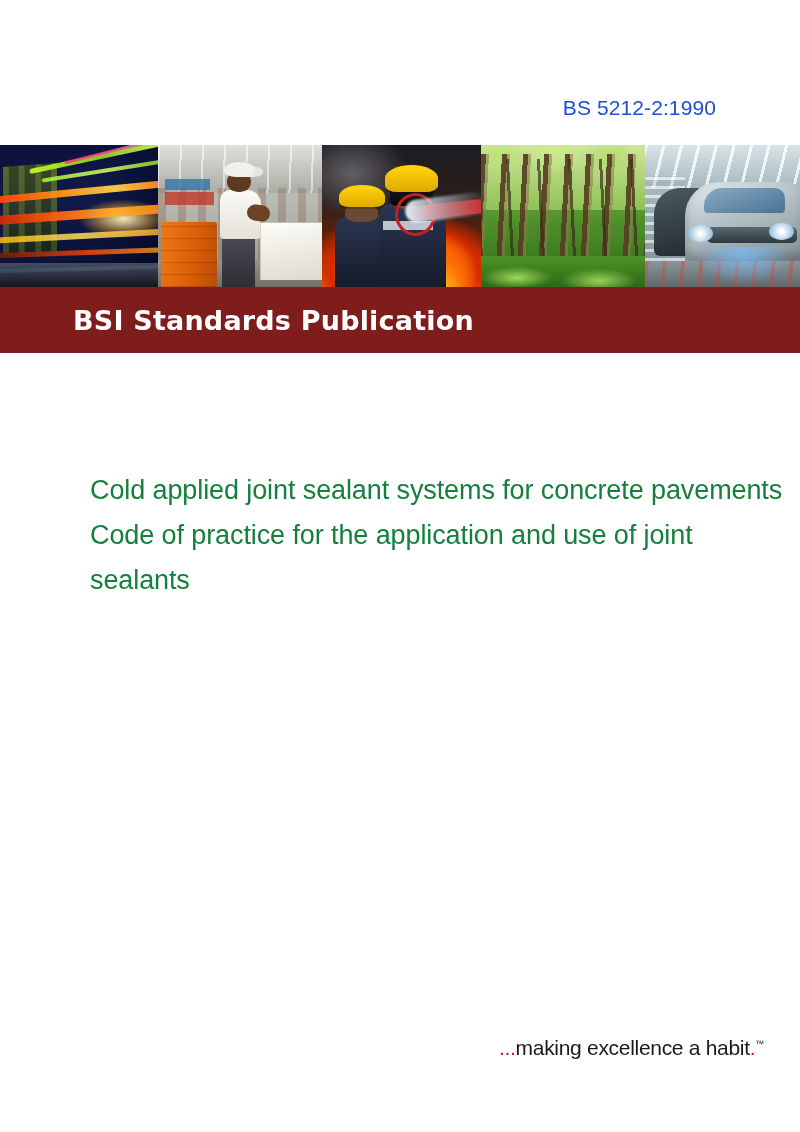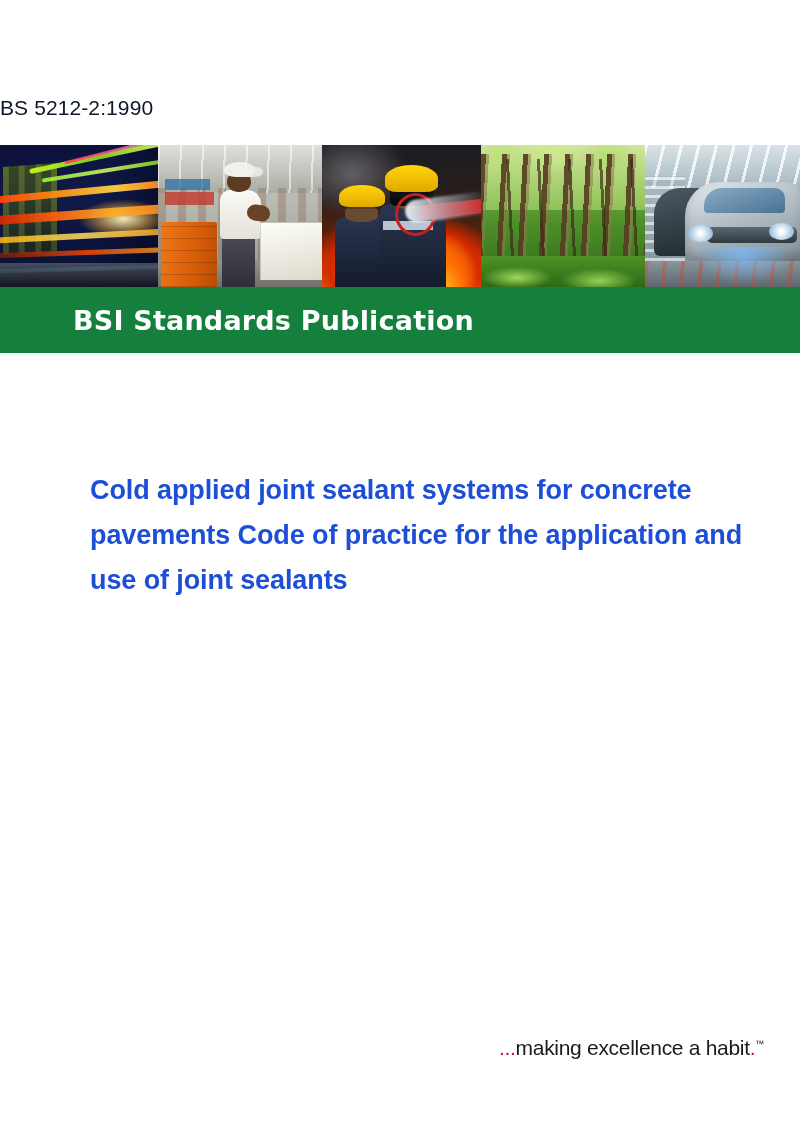"BS 5212-2:1990" .std-number { color: #0f172a -> #1d4ed8; text-align: none -> right }
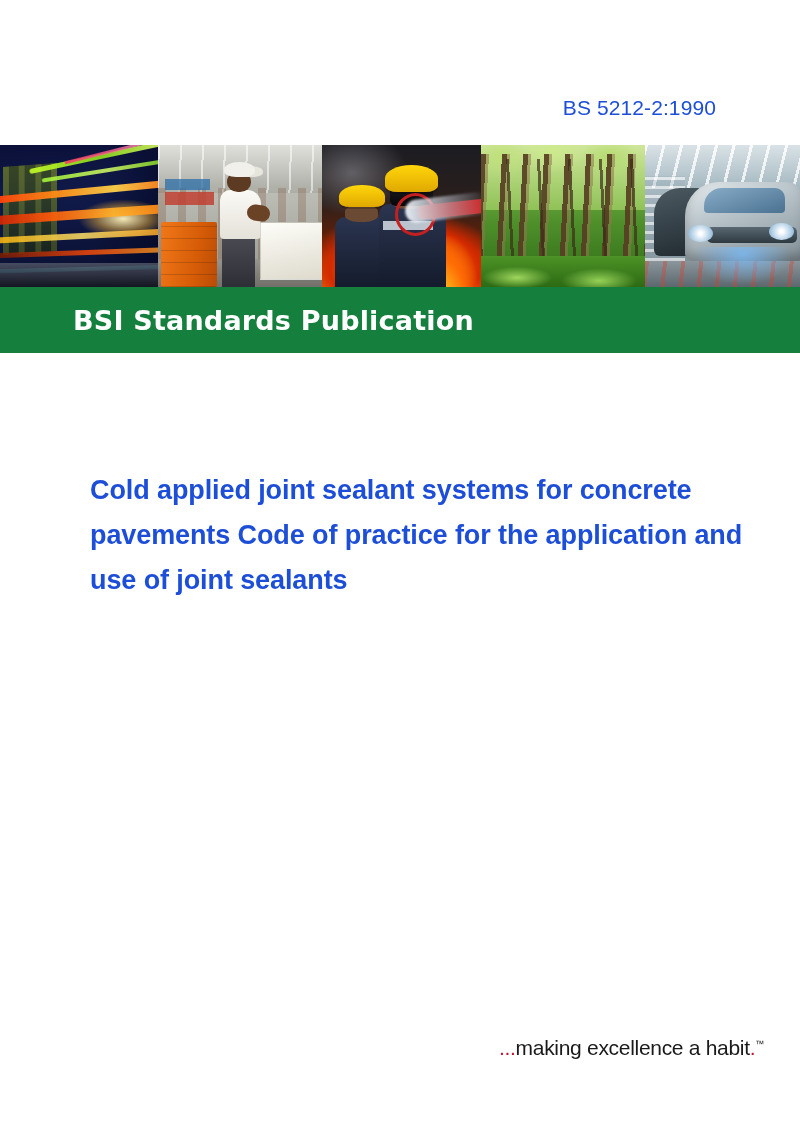"BSI Standards Publication" .red-banner { background: #15803d -> #7f1d1d }
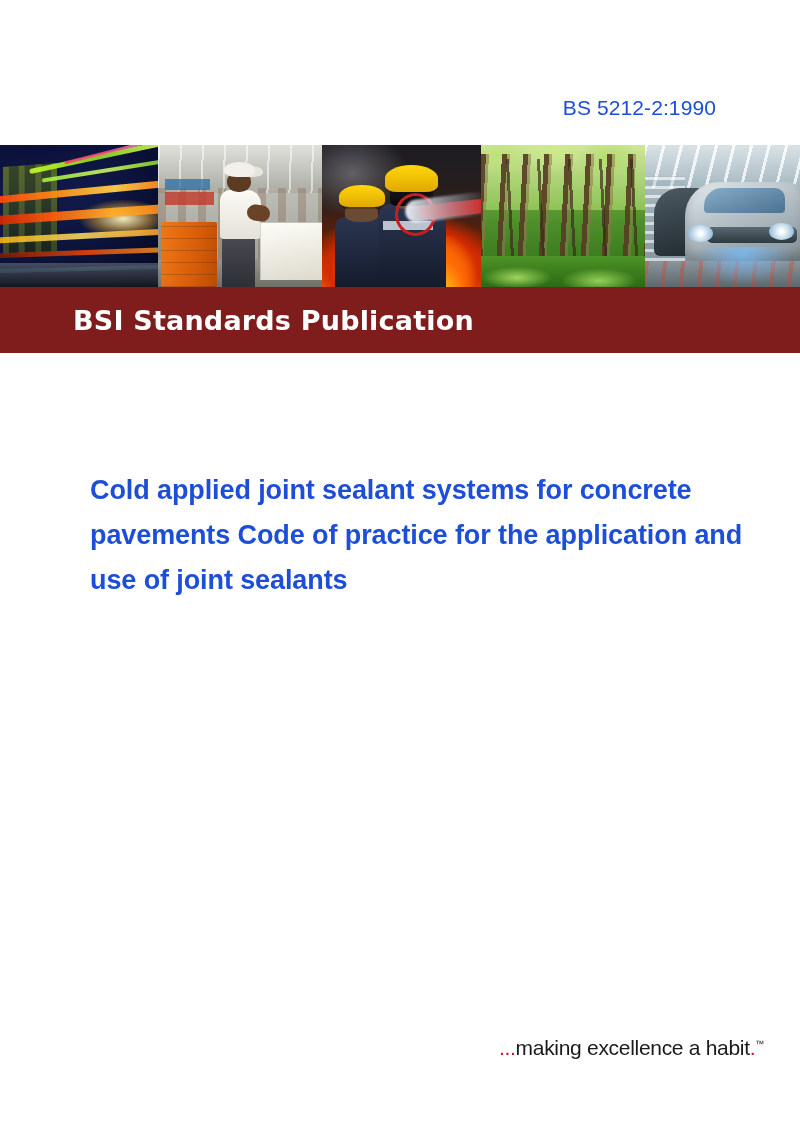"Cold applied joint sealant systems" .doc-title { color: #1d4ed8 -> #15803d; font-weight: bold -> none }
